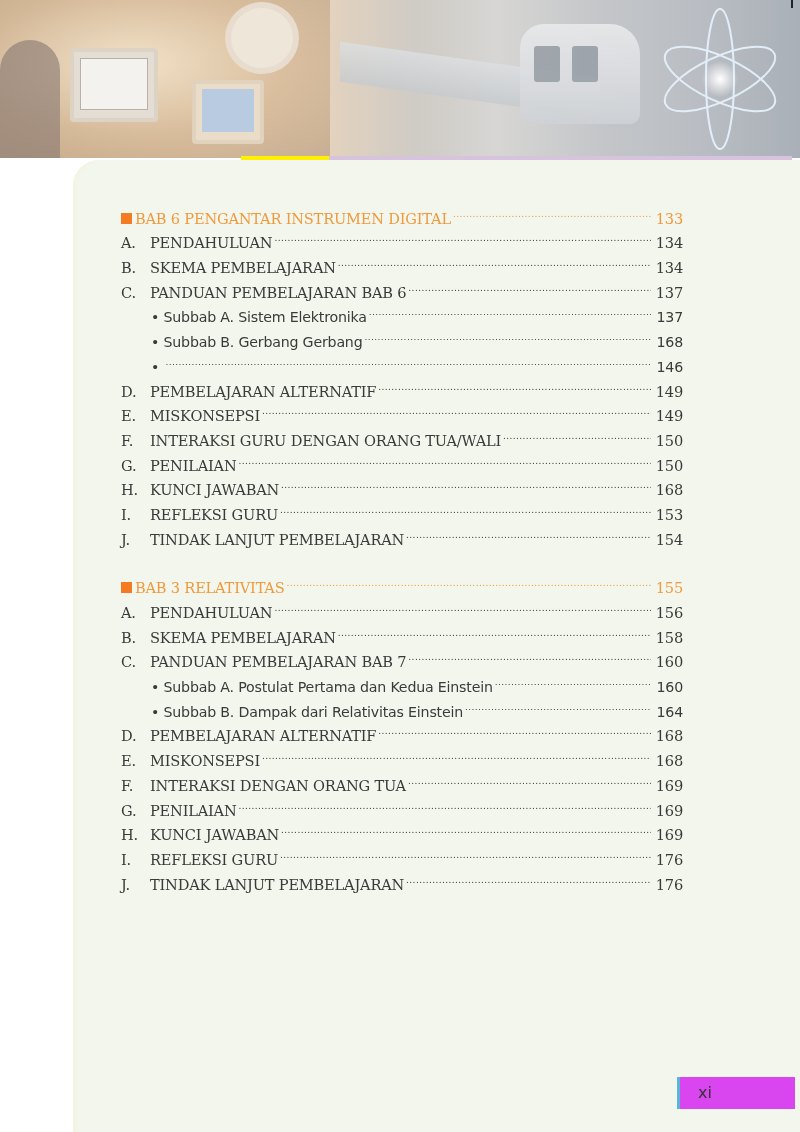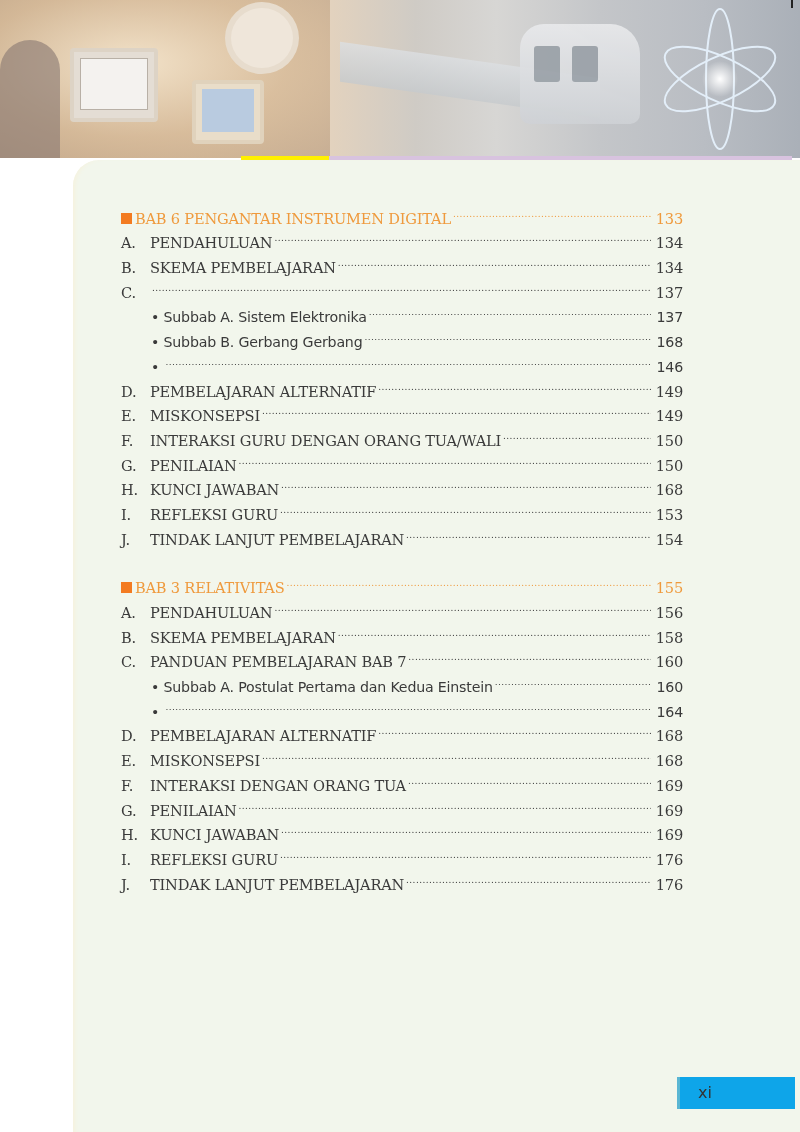"PANDUAN PEMBELAJARAN BAB 6" span.title { html: none -> <span>PANDUAN PEMBELAJARAN BAB 6</span> }
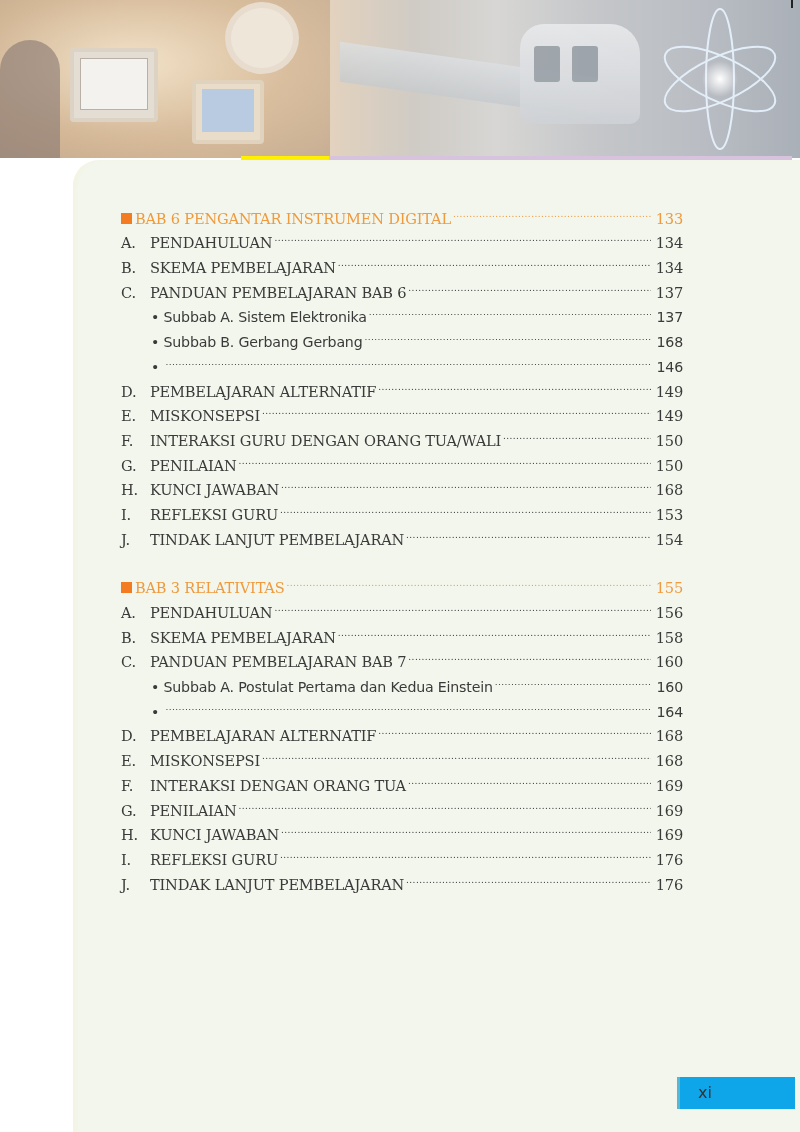"Subbab B. Dampak dari Relativitas" span.title { html: none -> <span>Subbab B. Dampak dari Relativitas Einstein</span> }
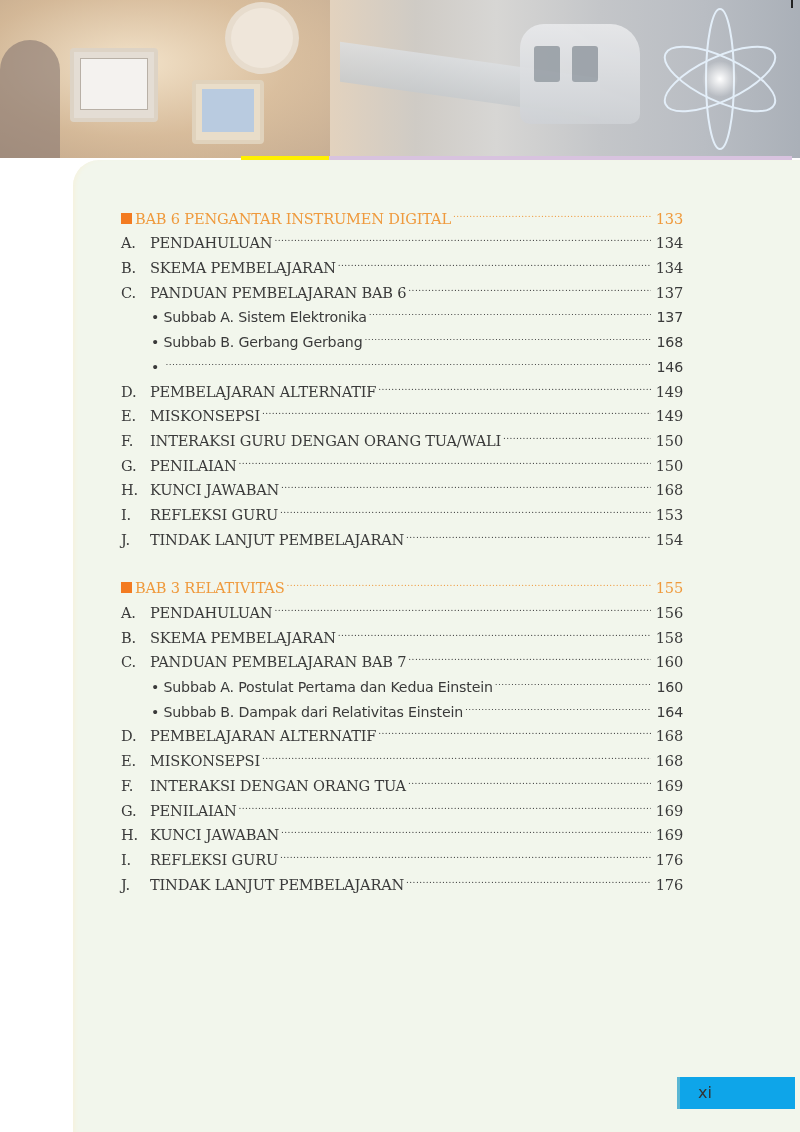"xi" .page-number-tab { background: #0ea5e9 -> #d946ef }
